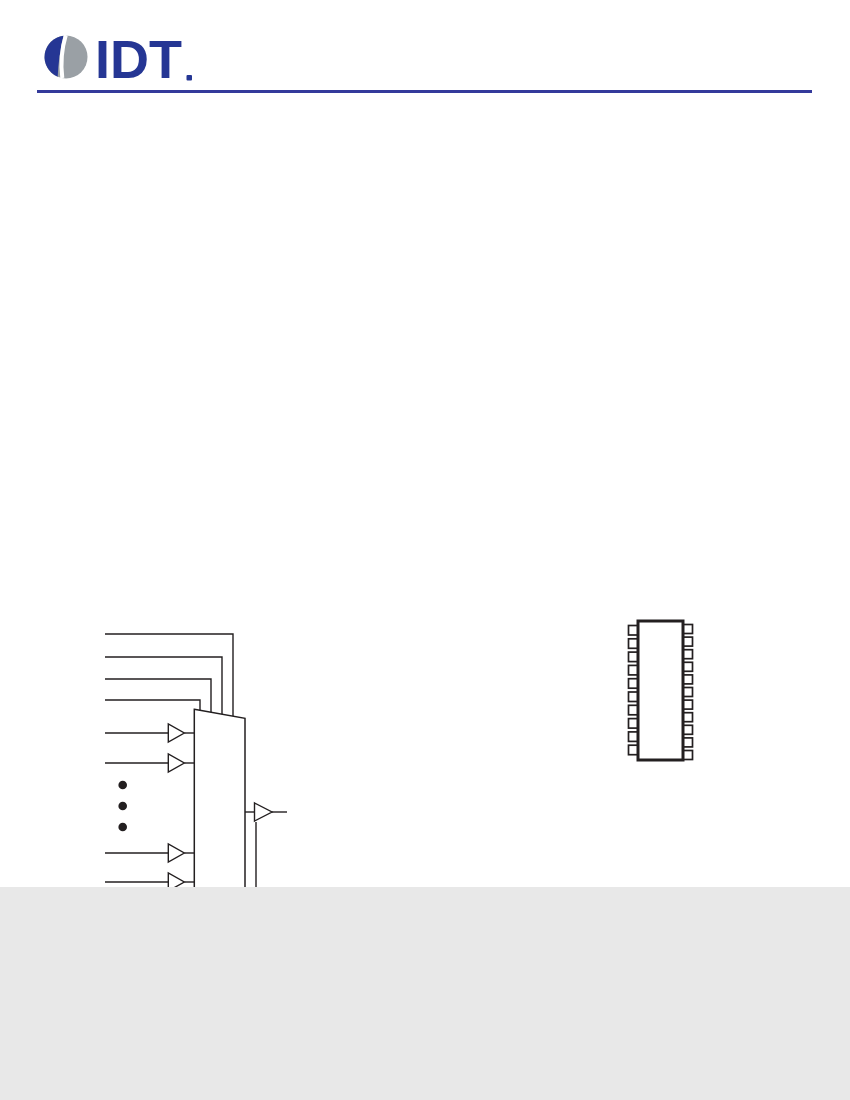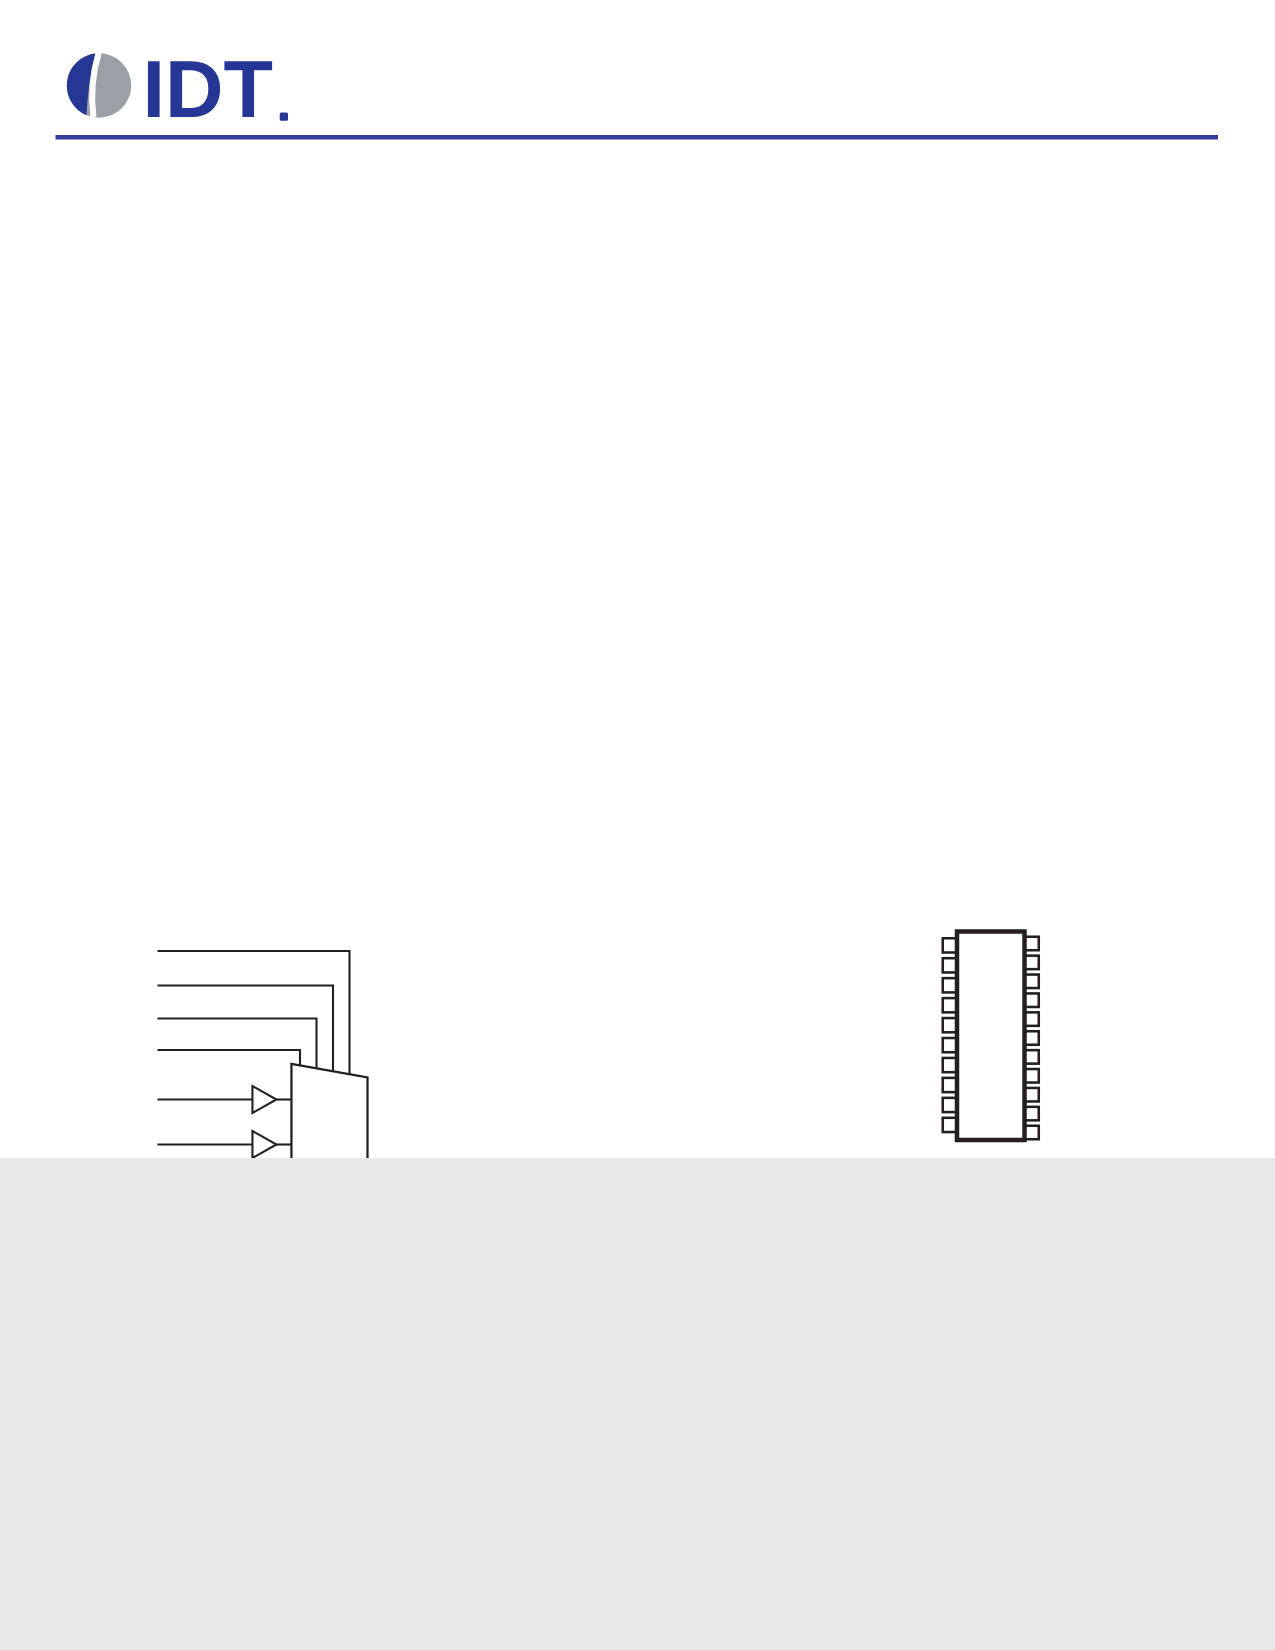"IDT" .page { height: 772px -> 887px }
